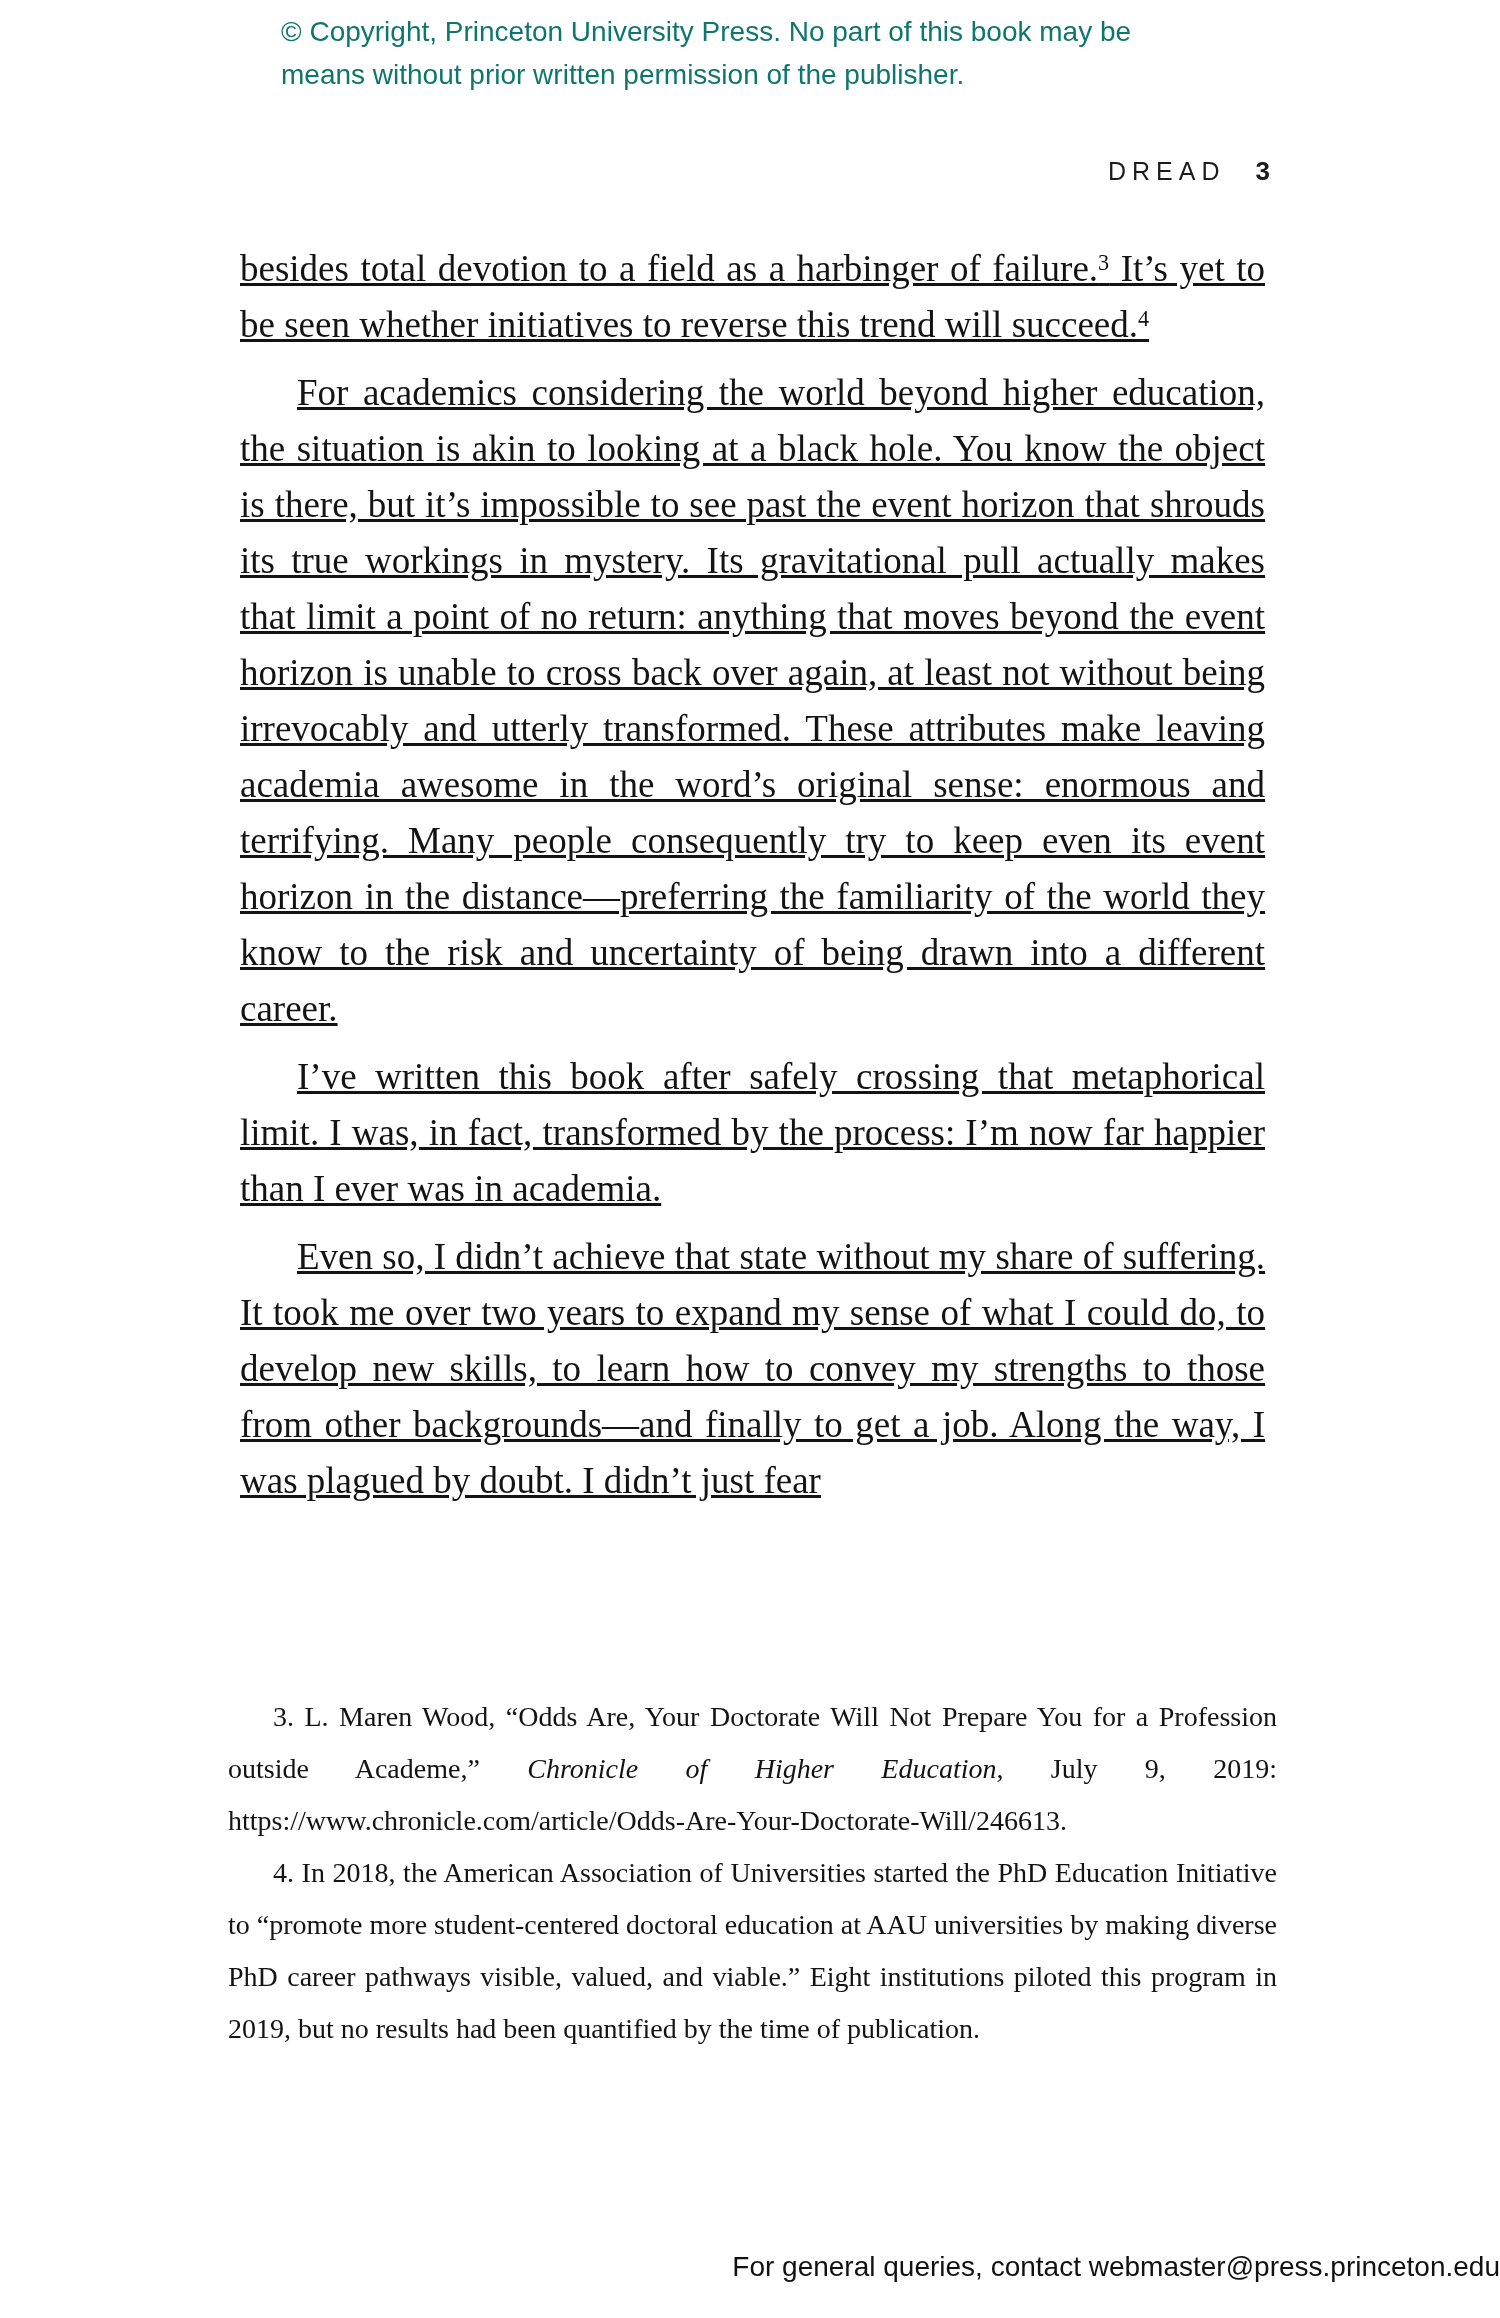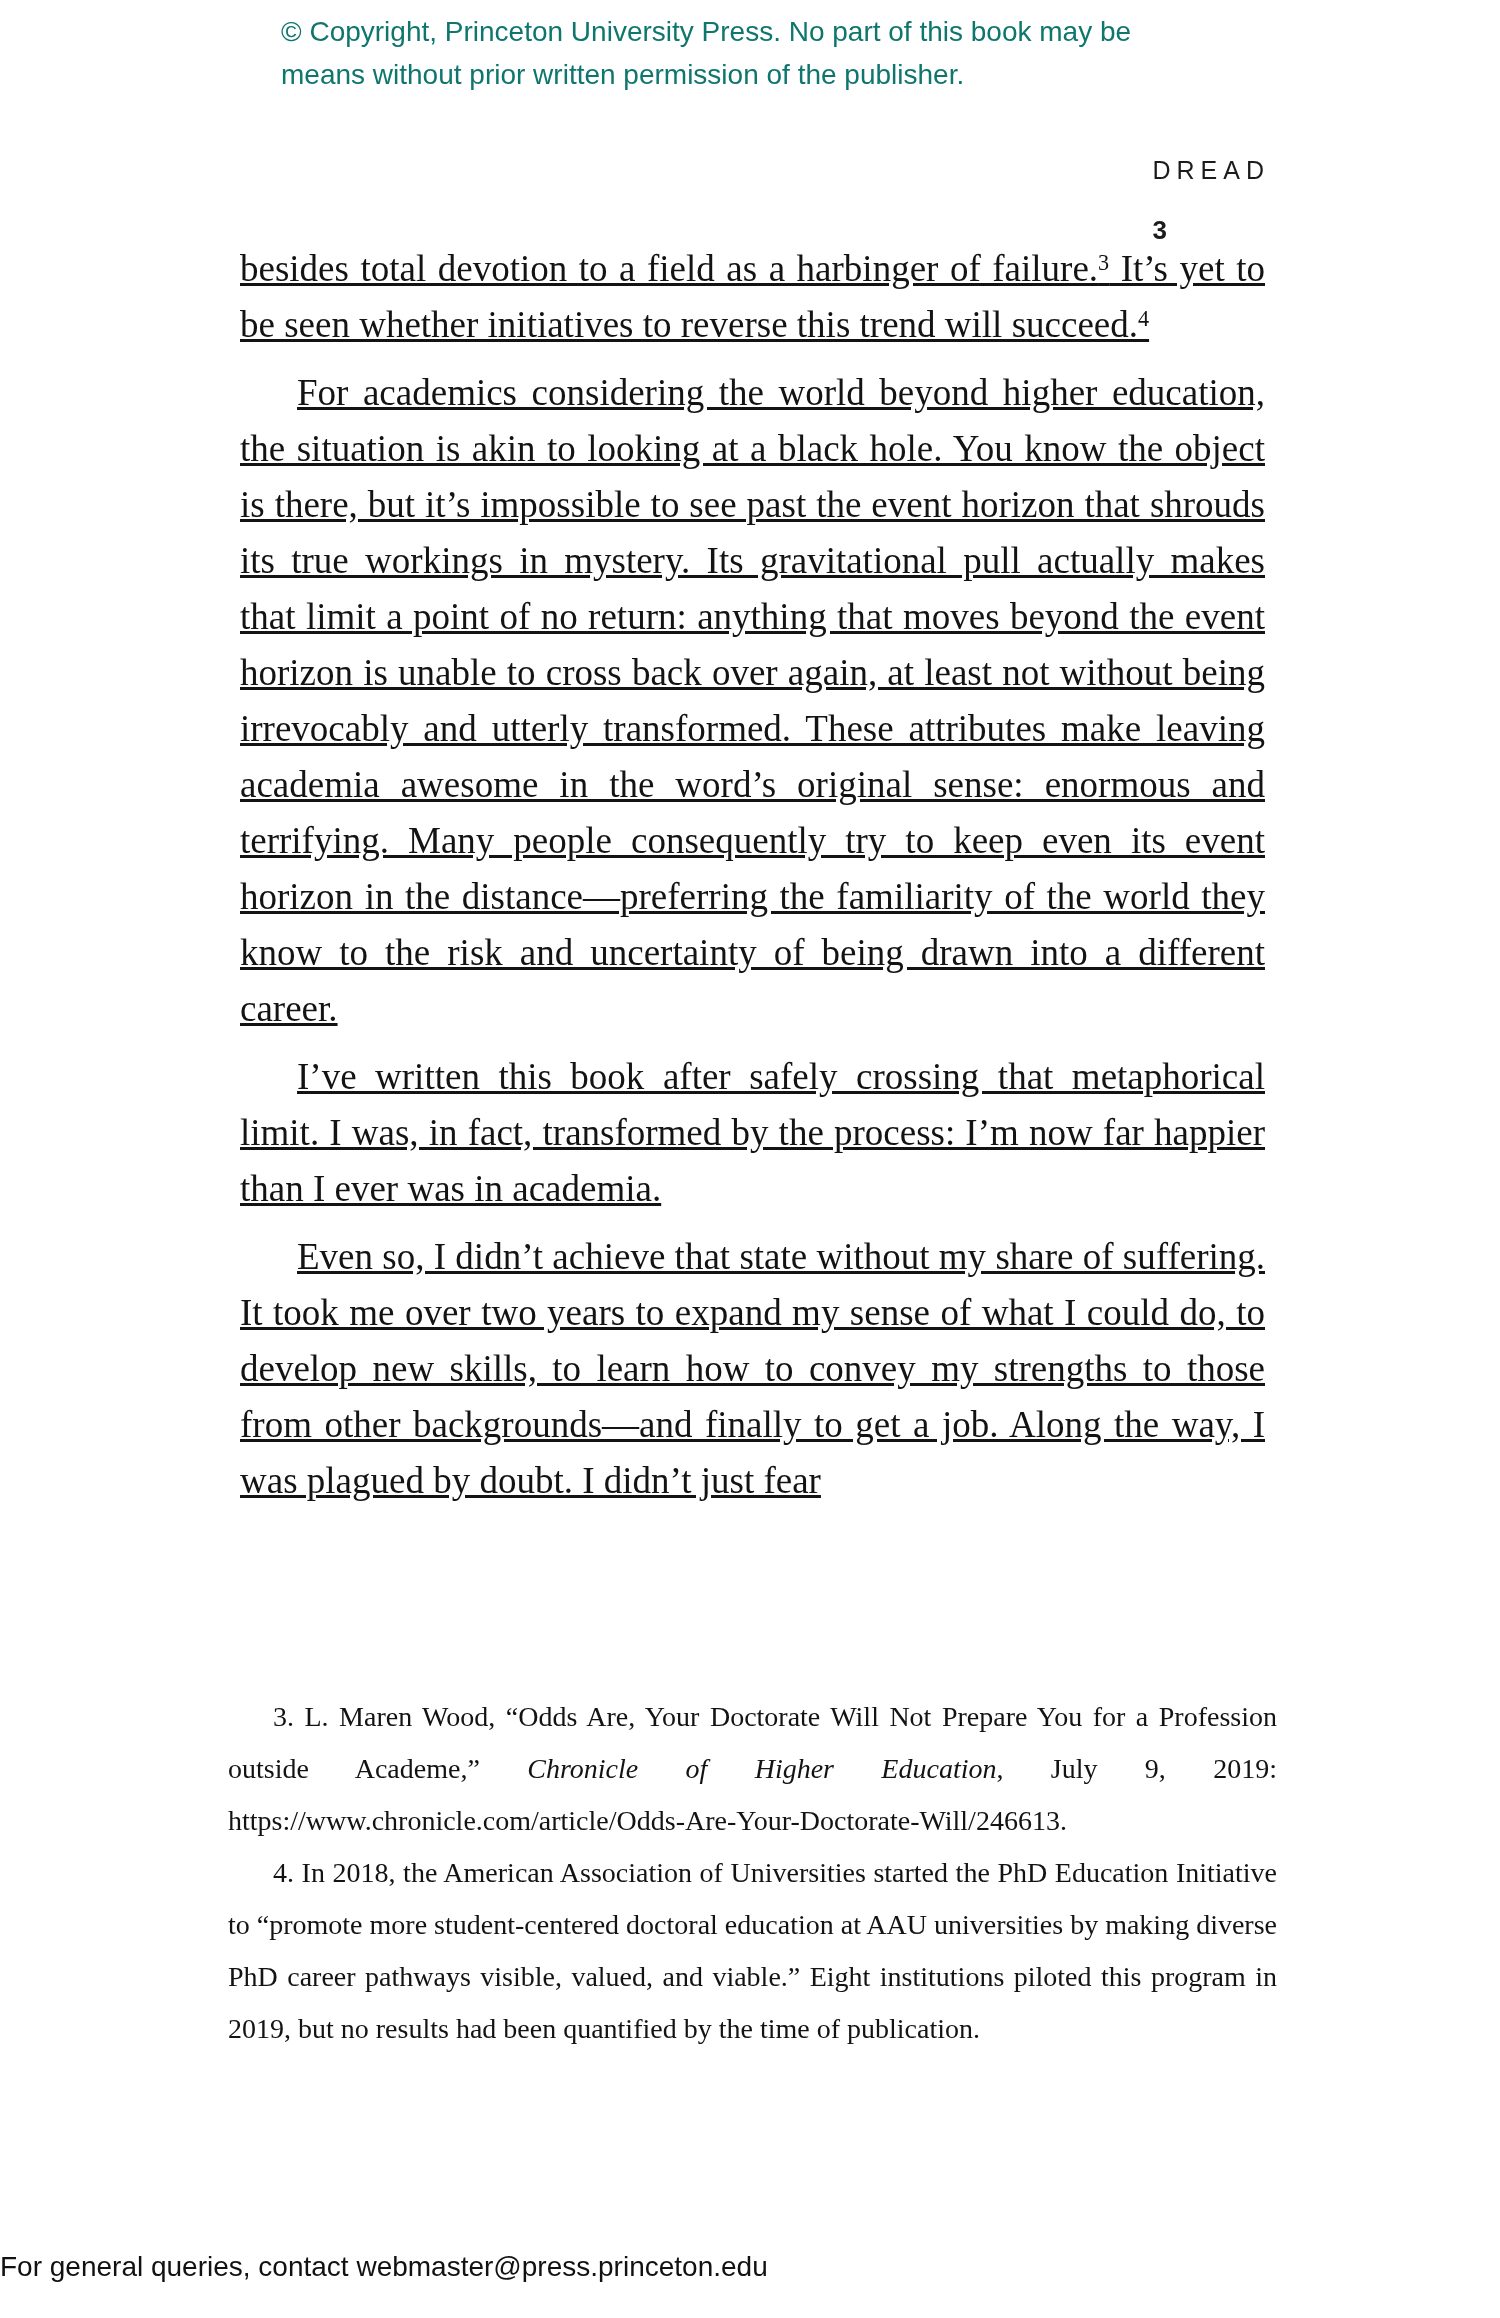"DREAD" .running-header { flex-direction: column -> none }
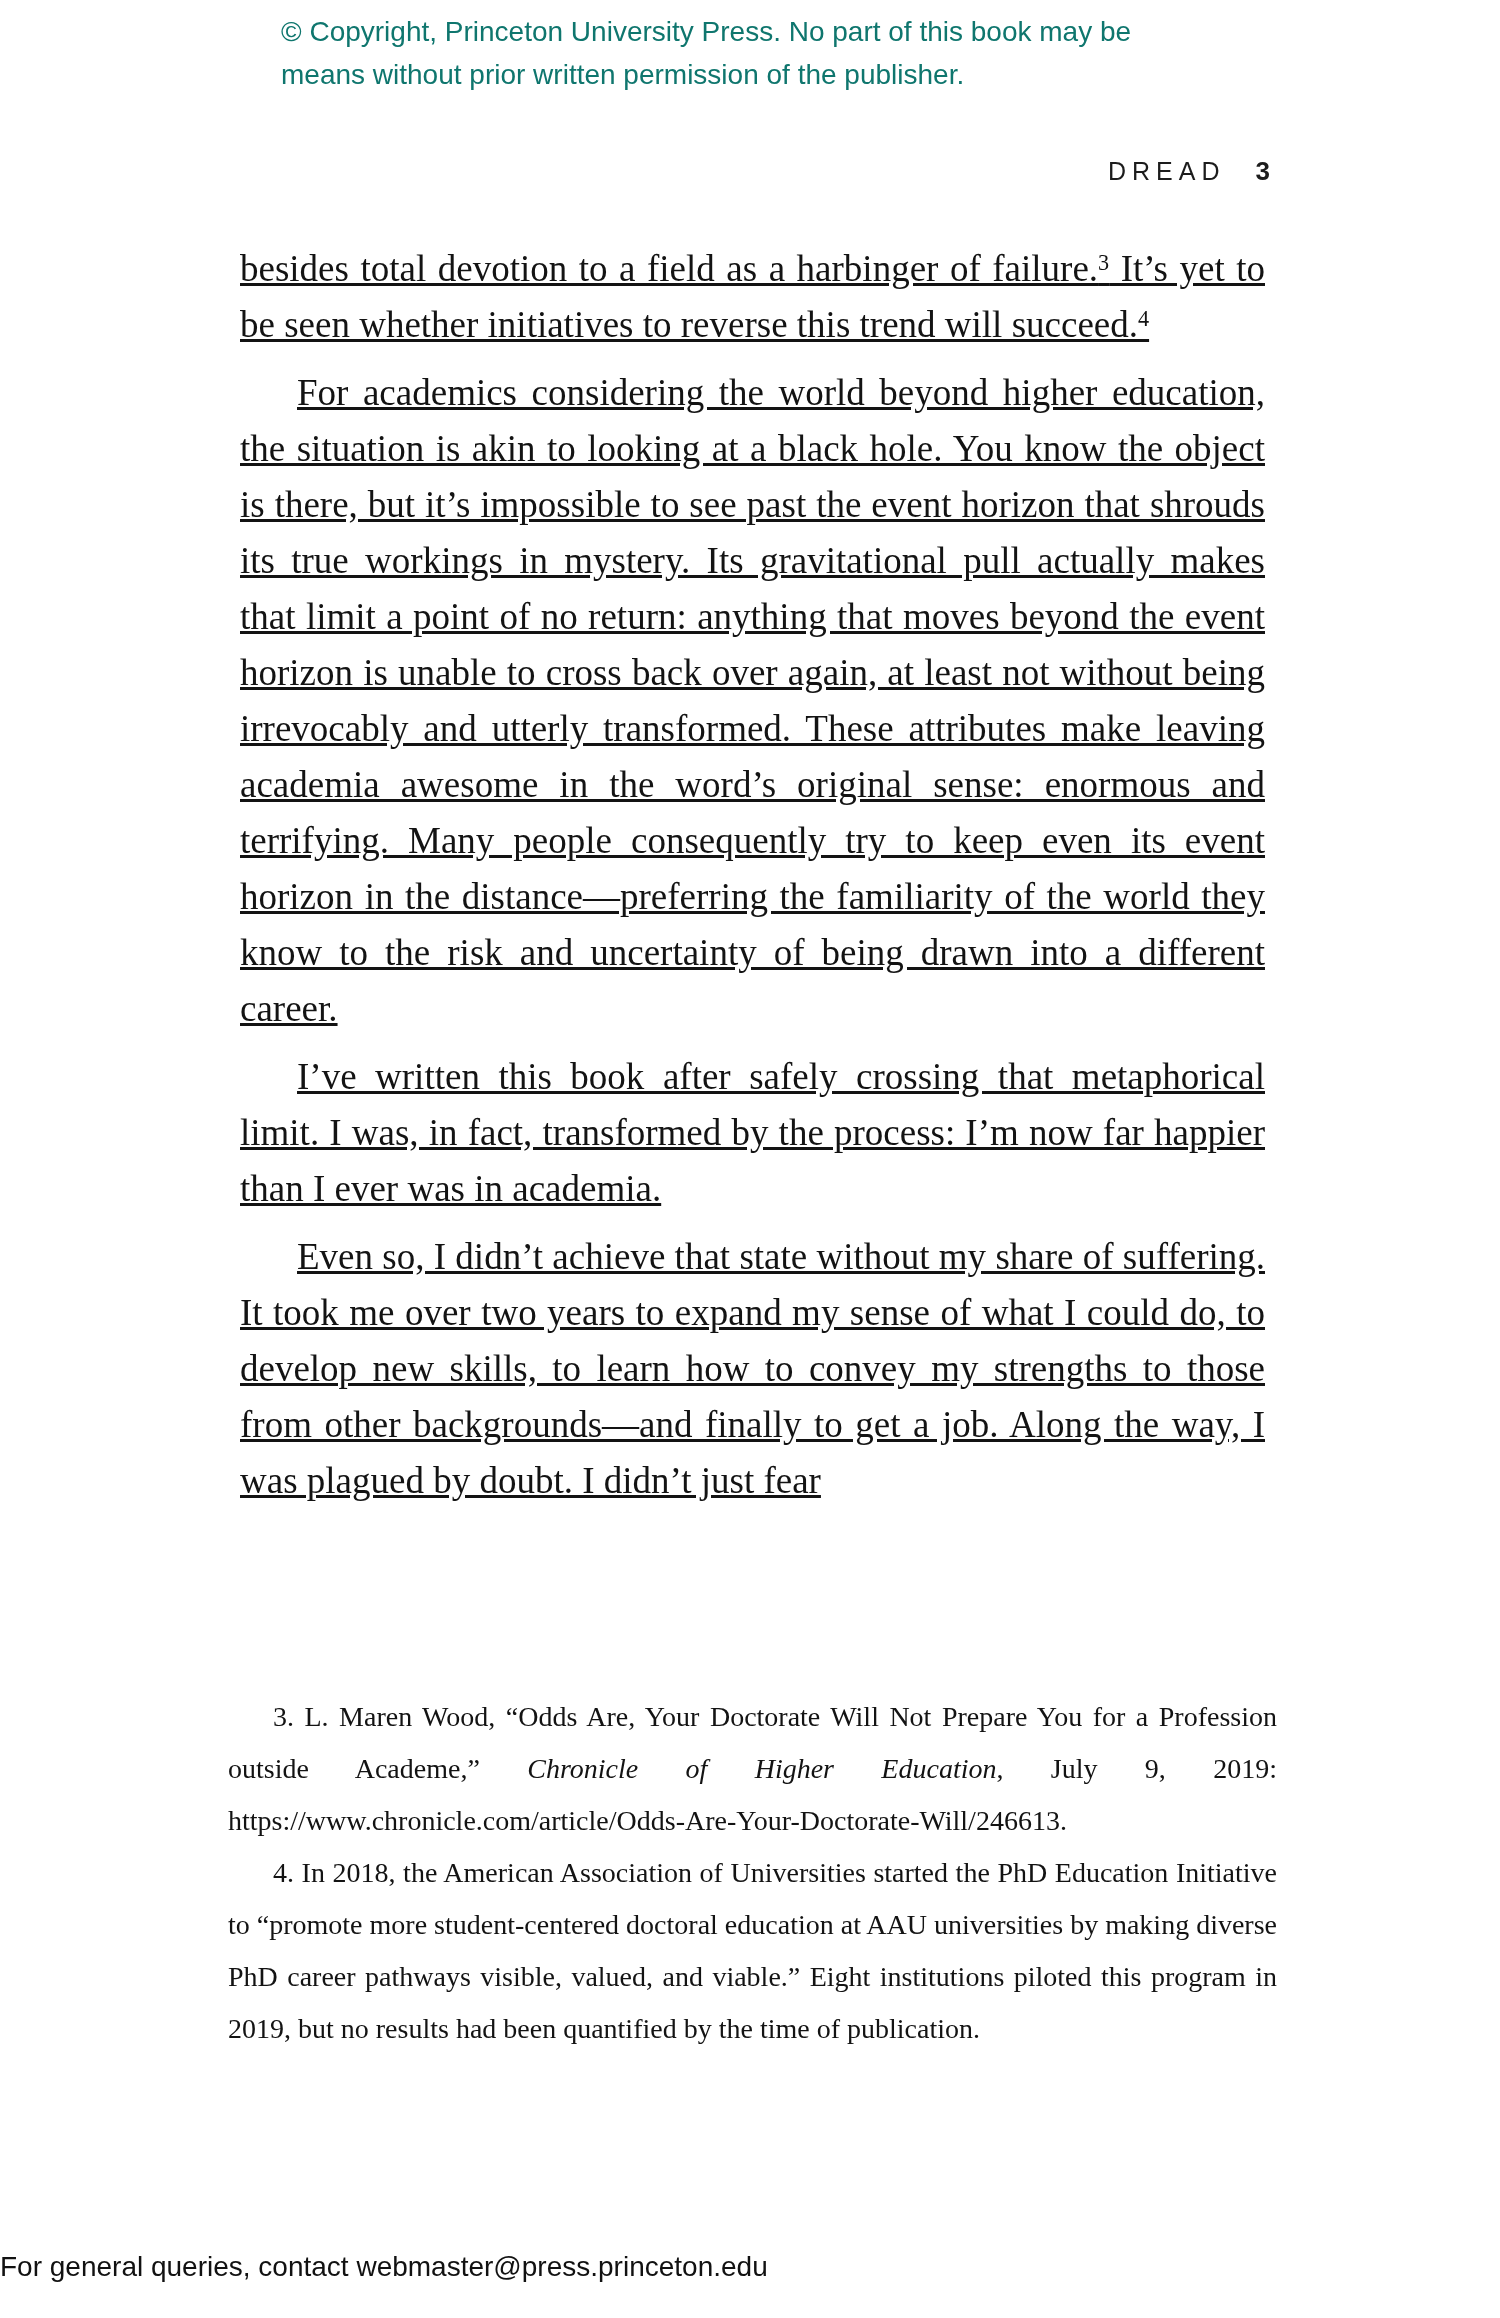"For general queries, contact" .page-footer { text-align: left -> right }
